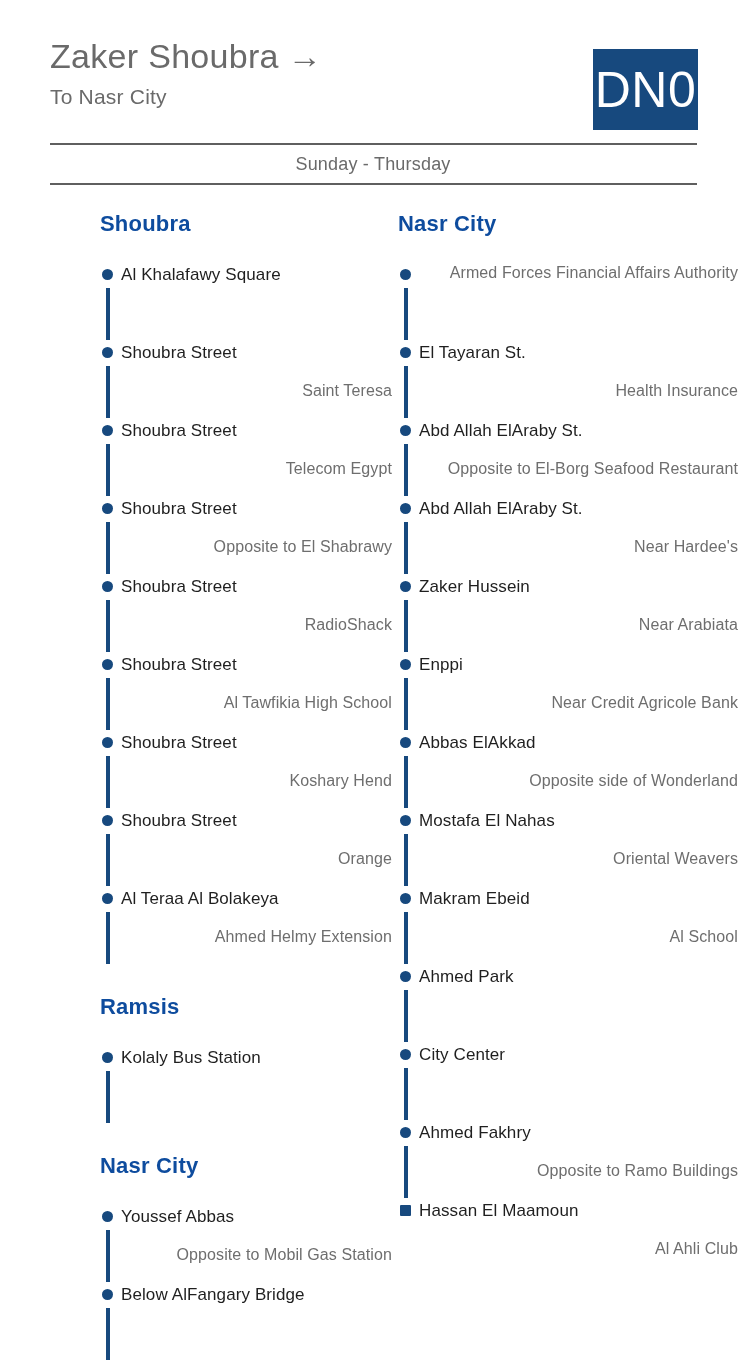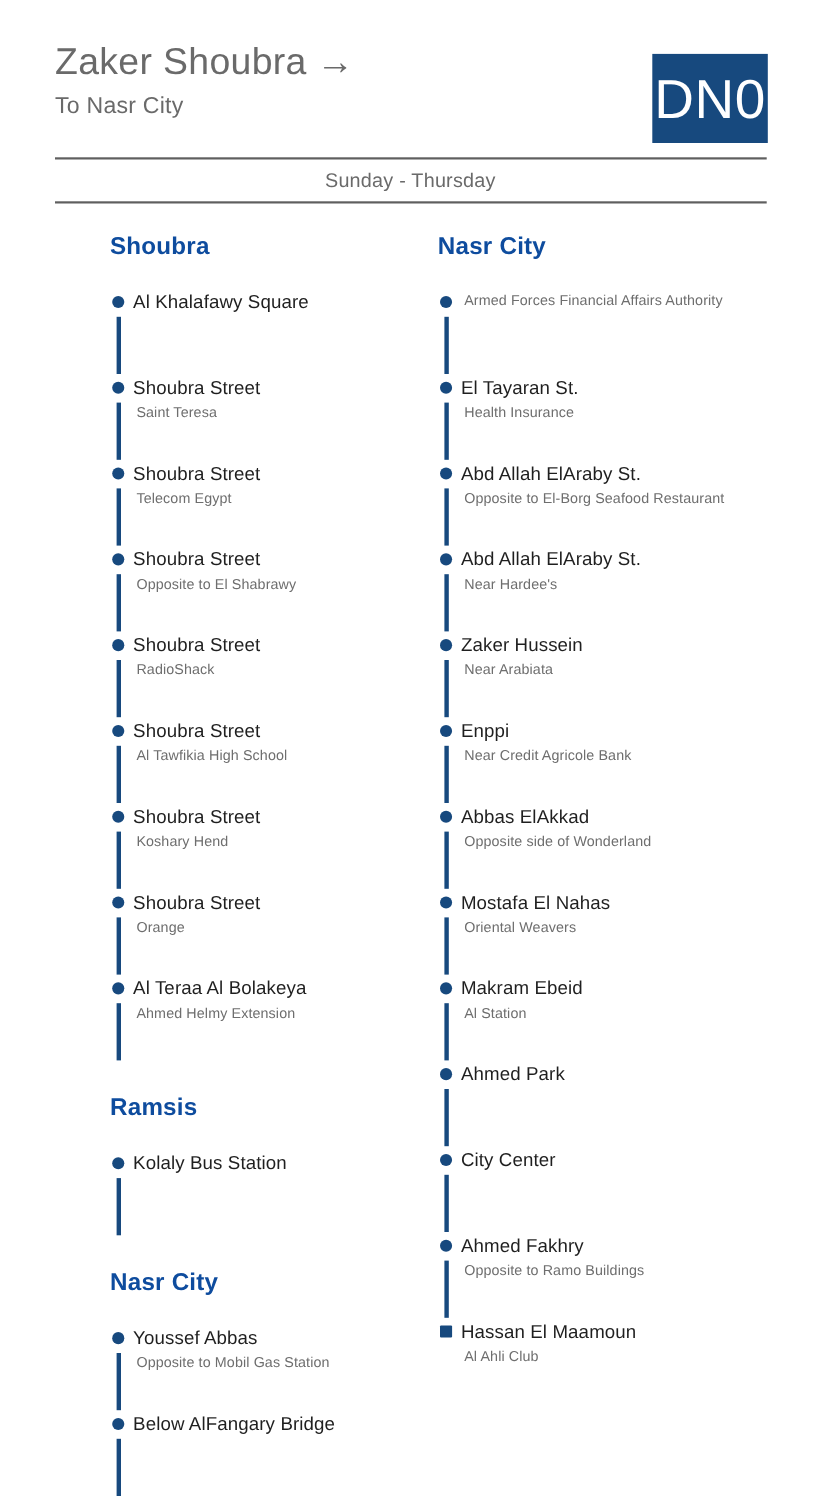"Armed Forces Financial Affairs Authority" .stop-detail { font-size: 13px -> 16px; margin-top: 4px -> 20px; text-align: none -> right }
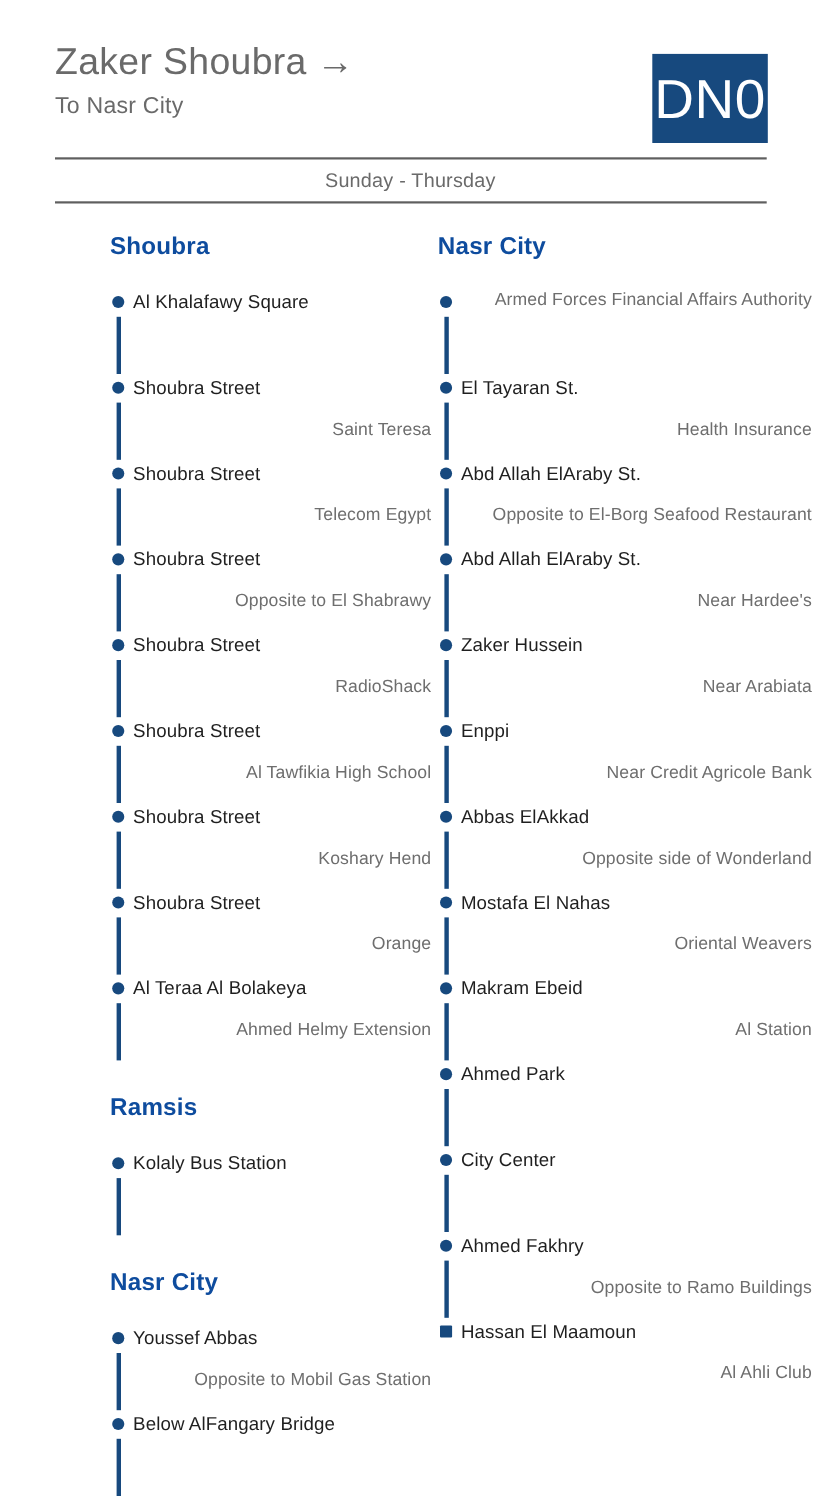"Al Station" div.stop-detail { text: Station -> School }
